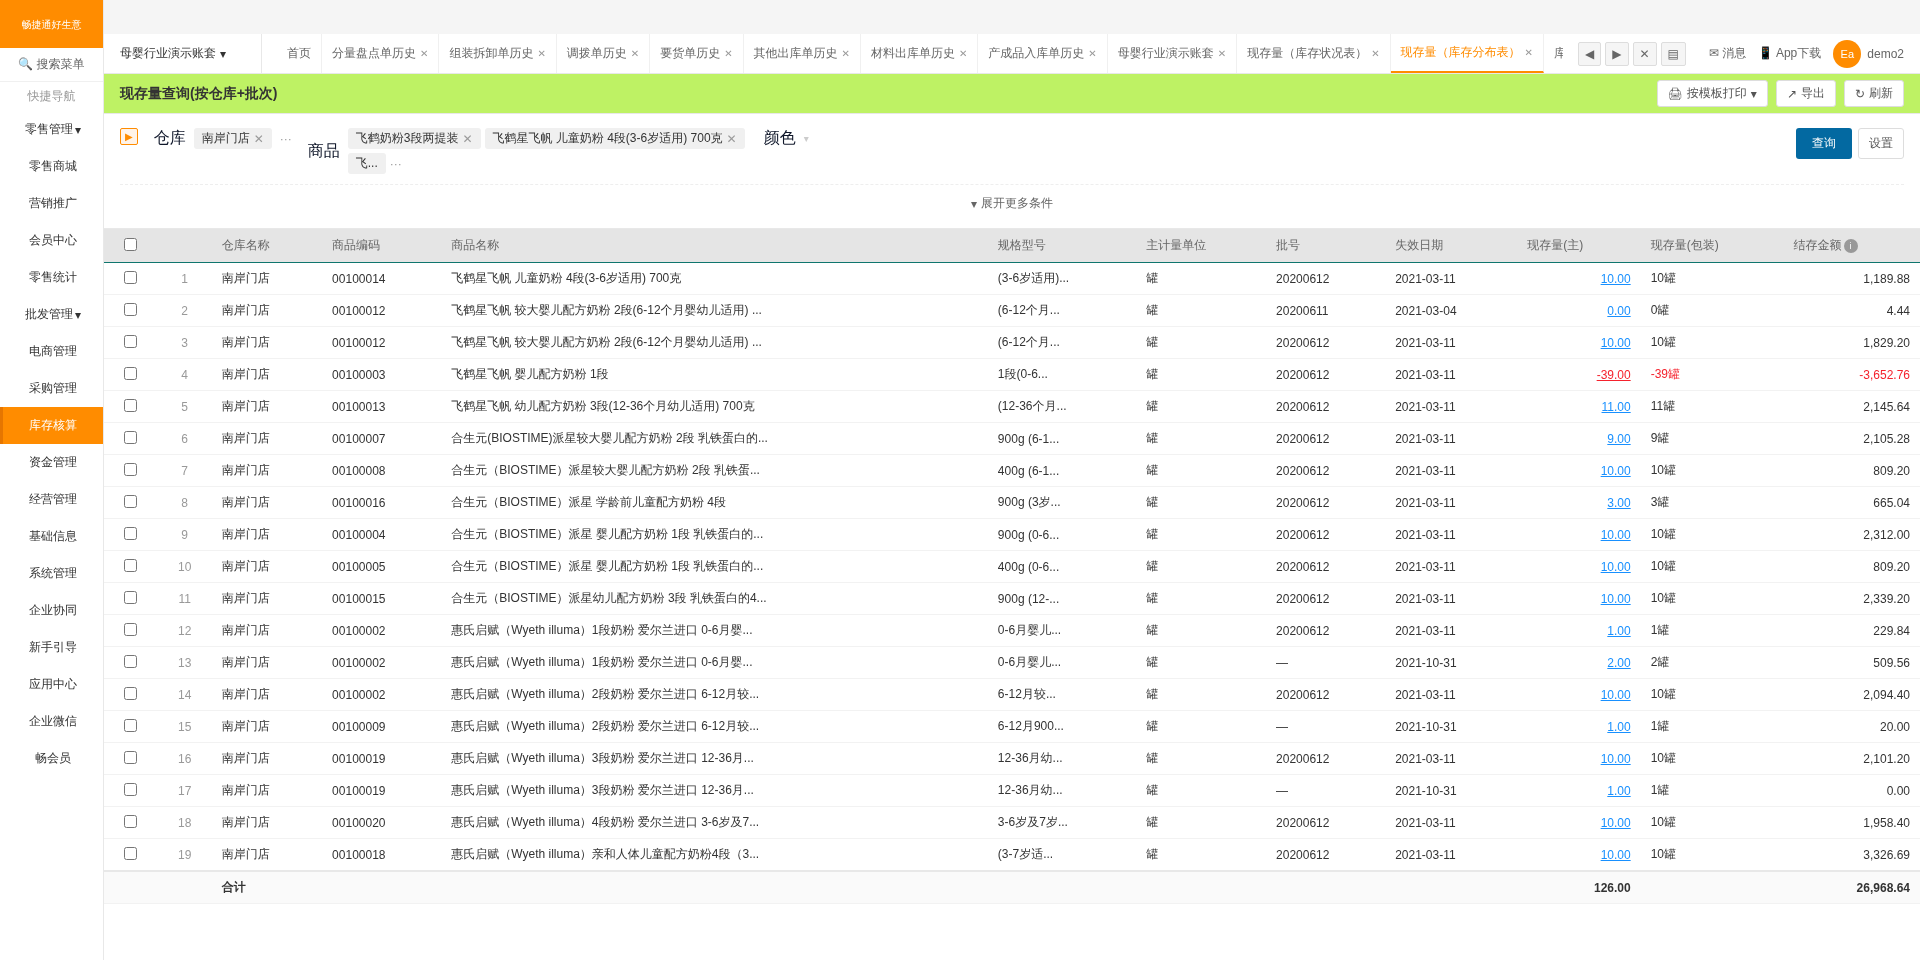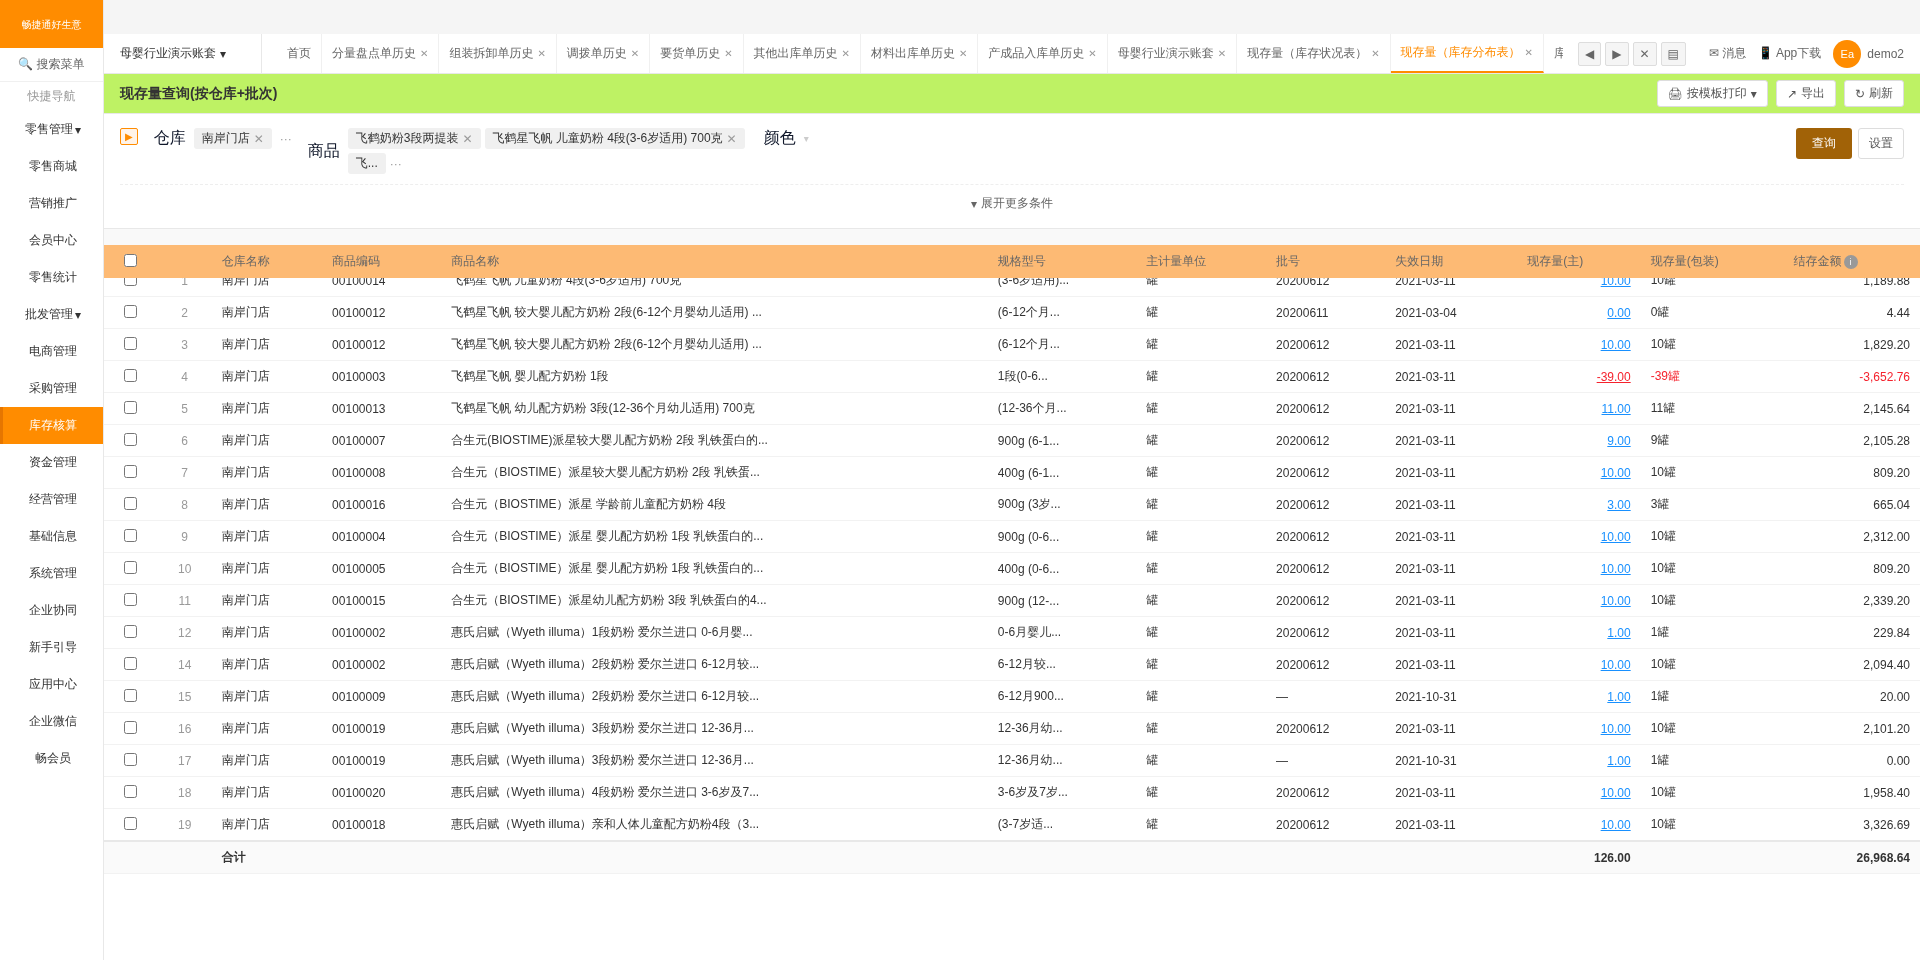"查询" .btn-query { background: #a16207 -> #0369a1 }
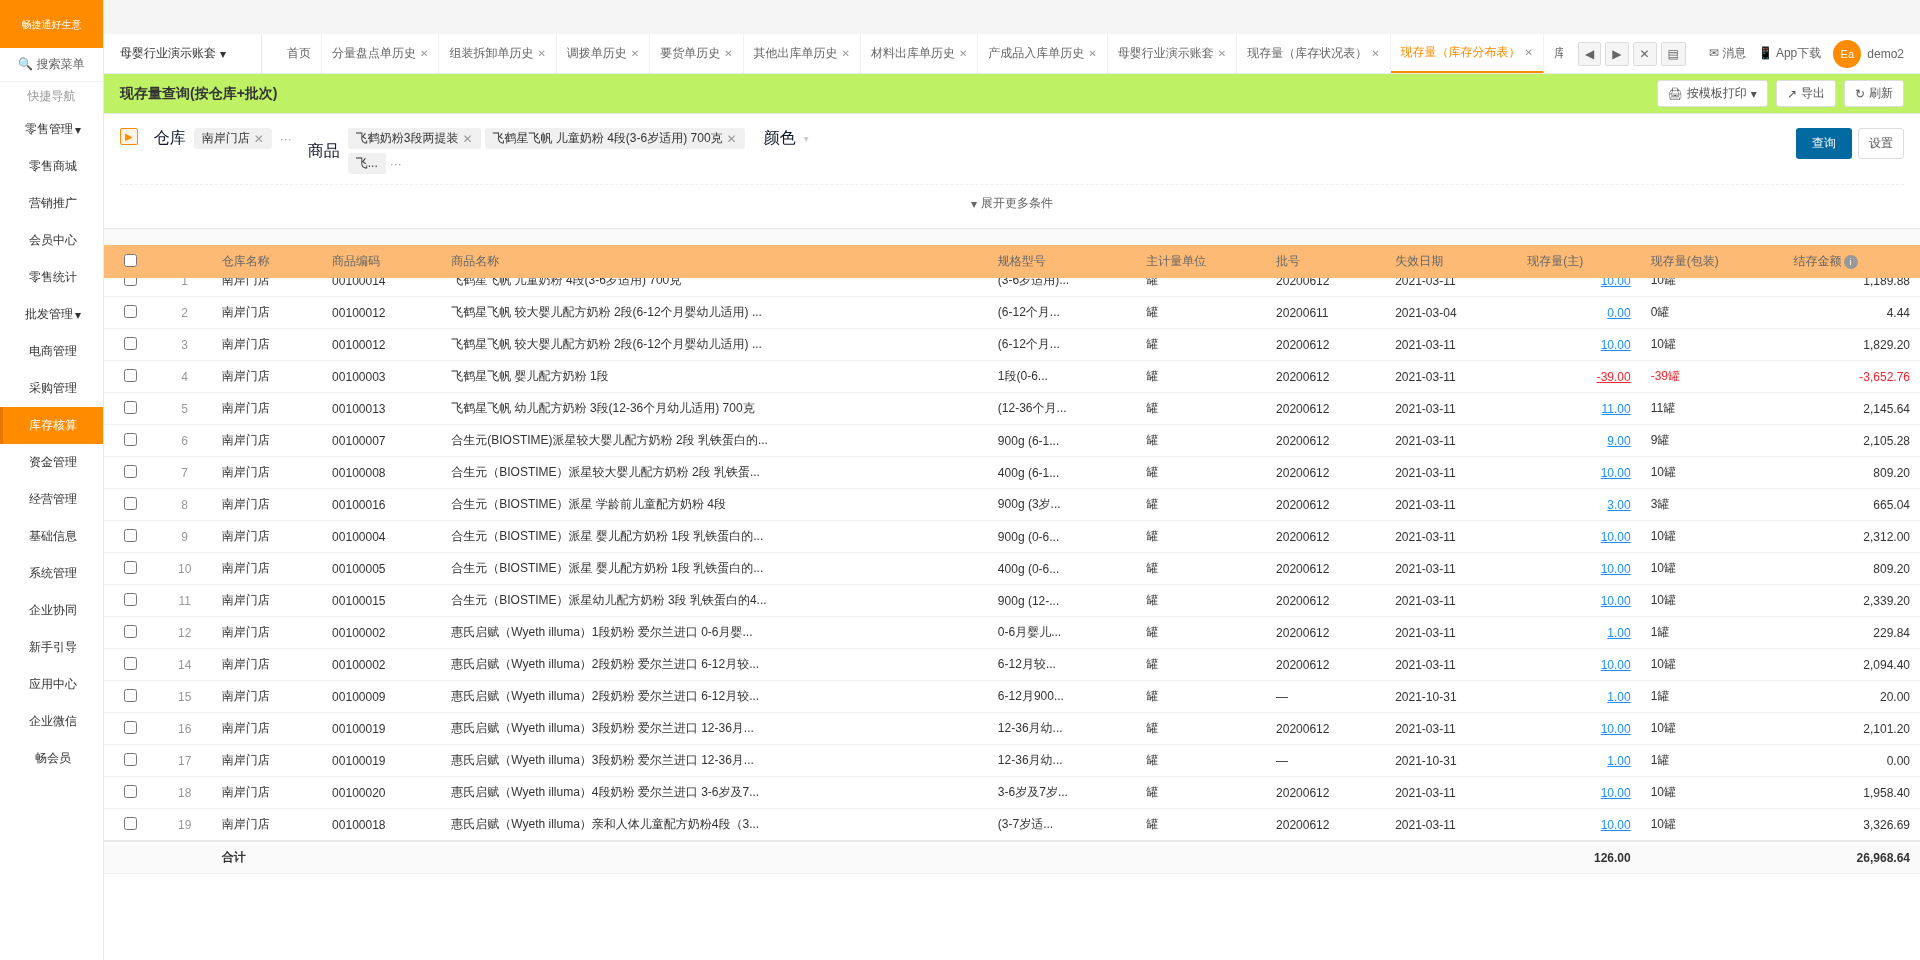"仓库名称" th { background: #fdba74 -> #e5e5e5; border-bottom: 3px solid #0f766e -> 1px solid #0f766e; top: 16px -> 0 }
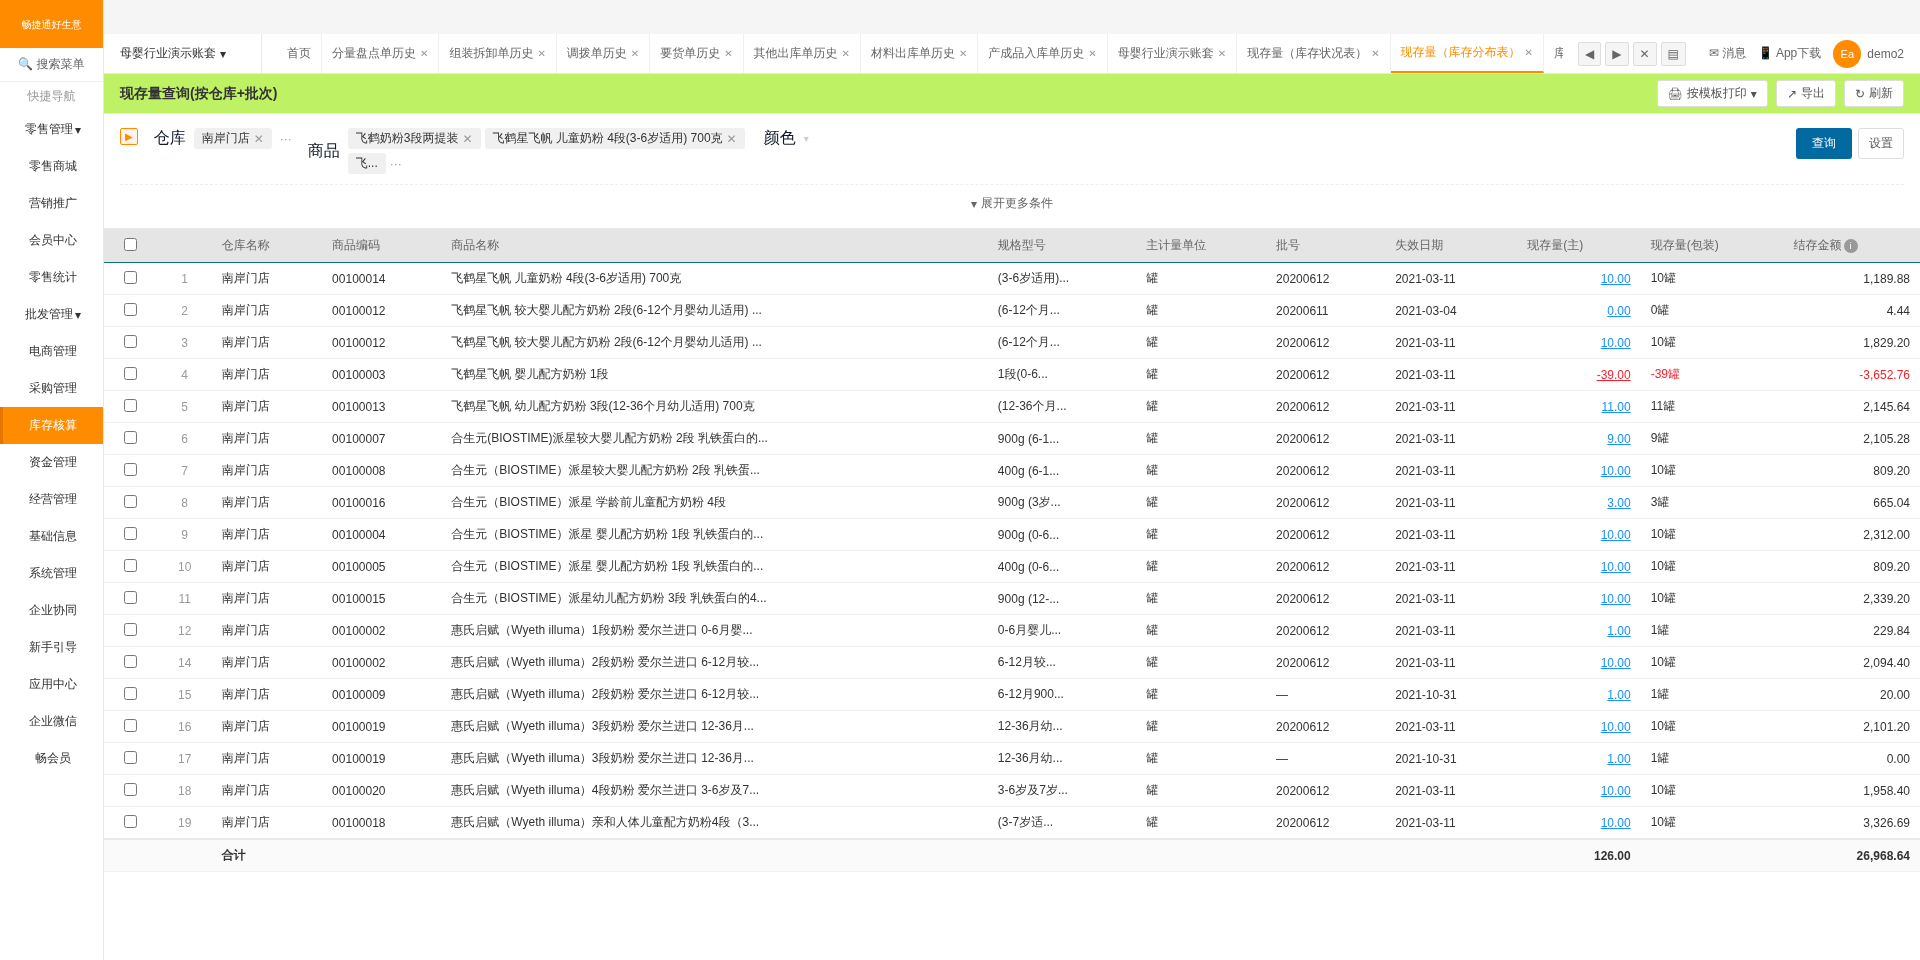"13" tr { html: none -> <tr> <td><input></td> <td>13</td> <td>南岸门店</td> <td>00100002</td> <td>惠氏启赋（Wyeth illuma）1段奶粉 爱尔兰进口 0-6月婴...</td> <td>0-6月婴儿...</td> <td>罐</td> <td>—</td> <td>2021-10-31</td> <td>2.00</td> <td>2罐</td> <td>509.56</td> </tr> }
